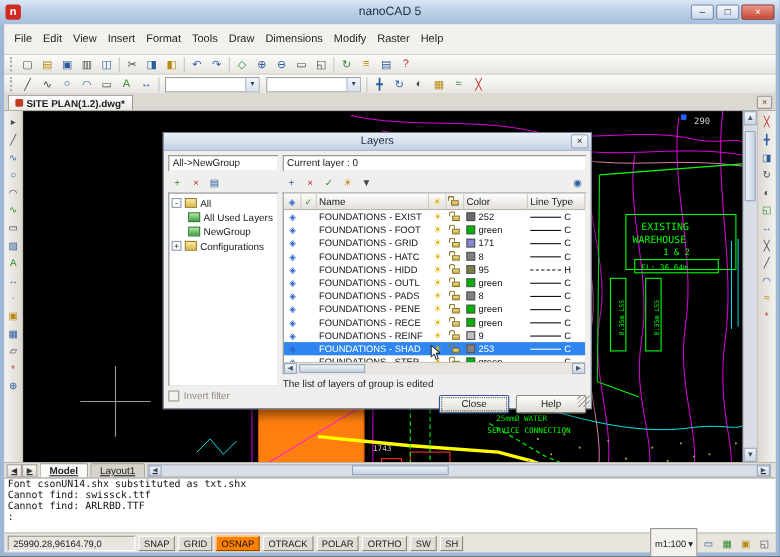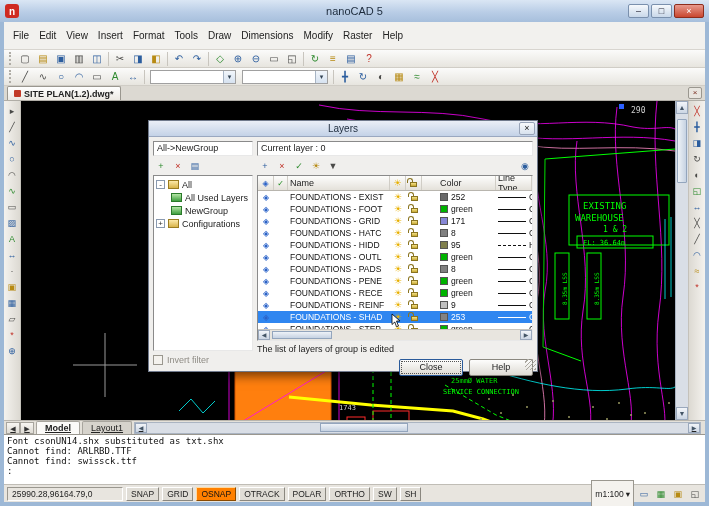"Color" .c-color { margin-left: 16px -> none }
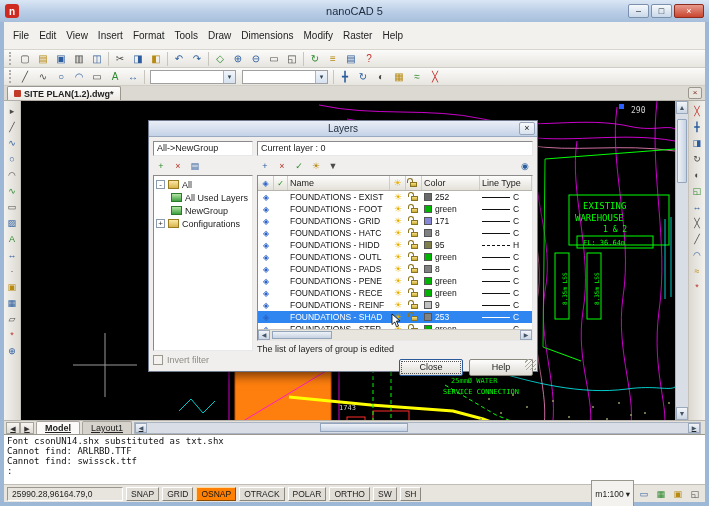"Cannot find: ARLRBD.TTF" div.cline { order: before "Cannot find: swissck.ttf" -> after "Cannot find: swissck.ttf" }
